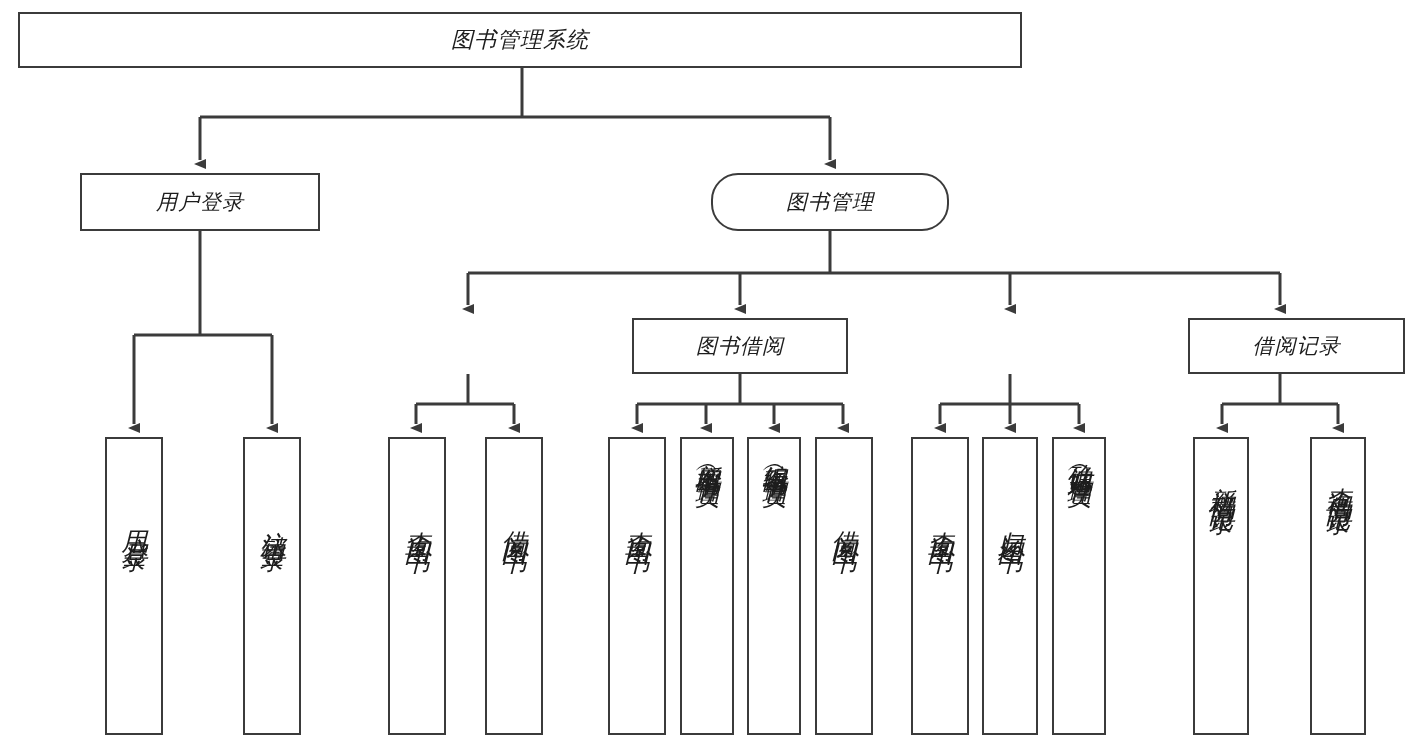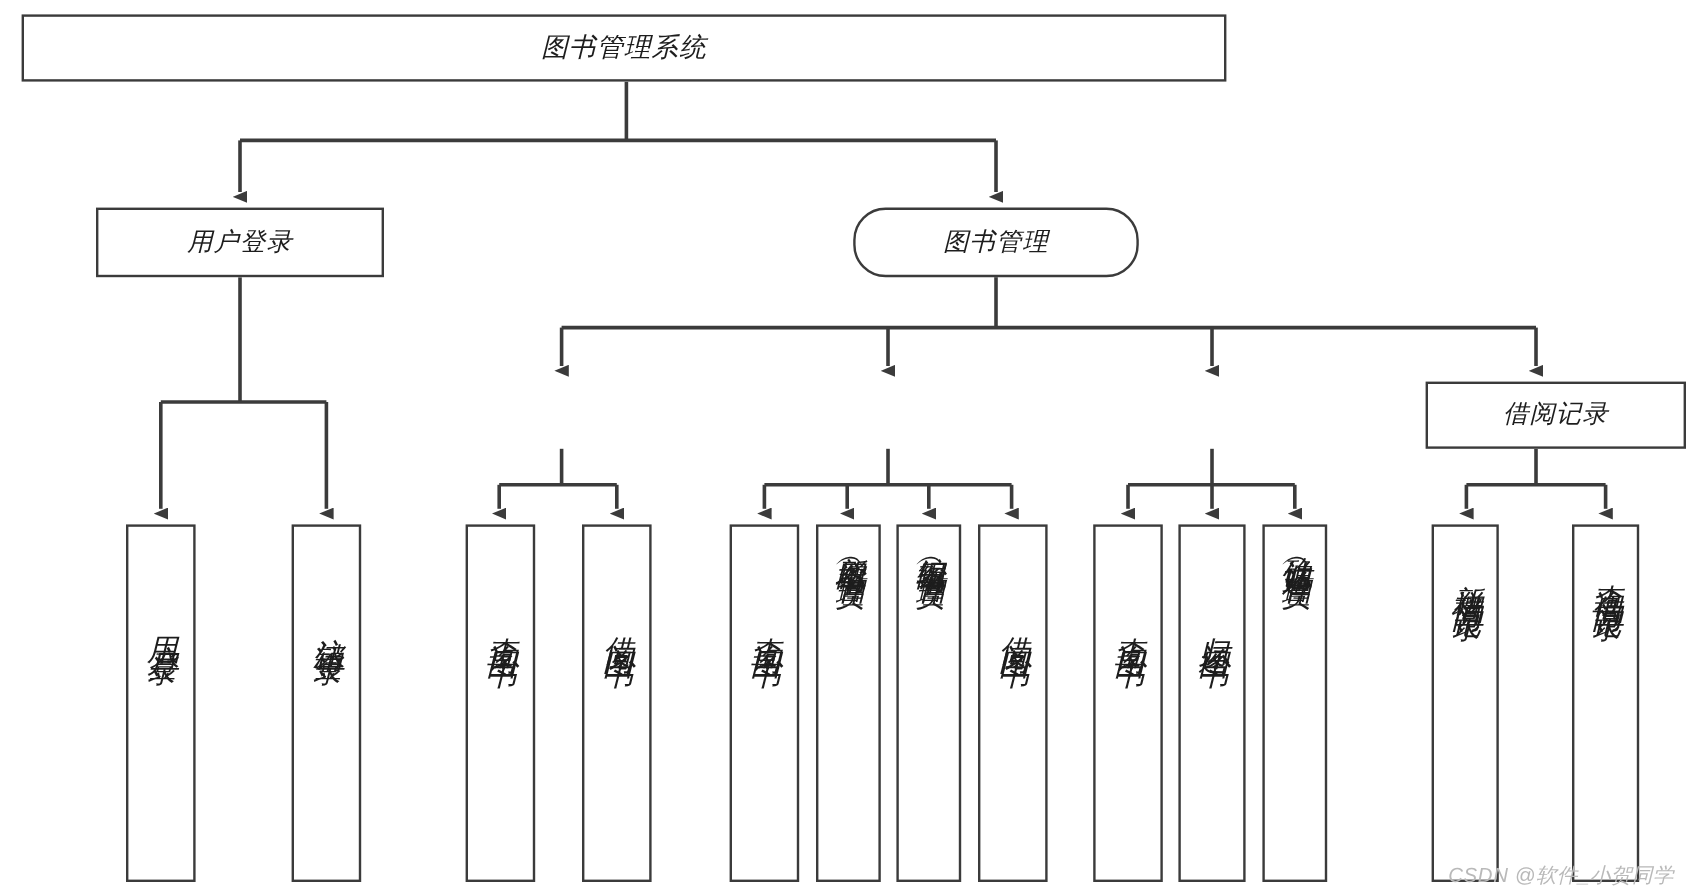"图书借阅" div.node { html: none -> <div> <span>图书借阅</span> </div> }
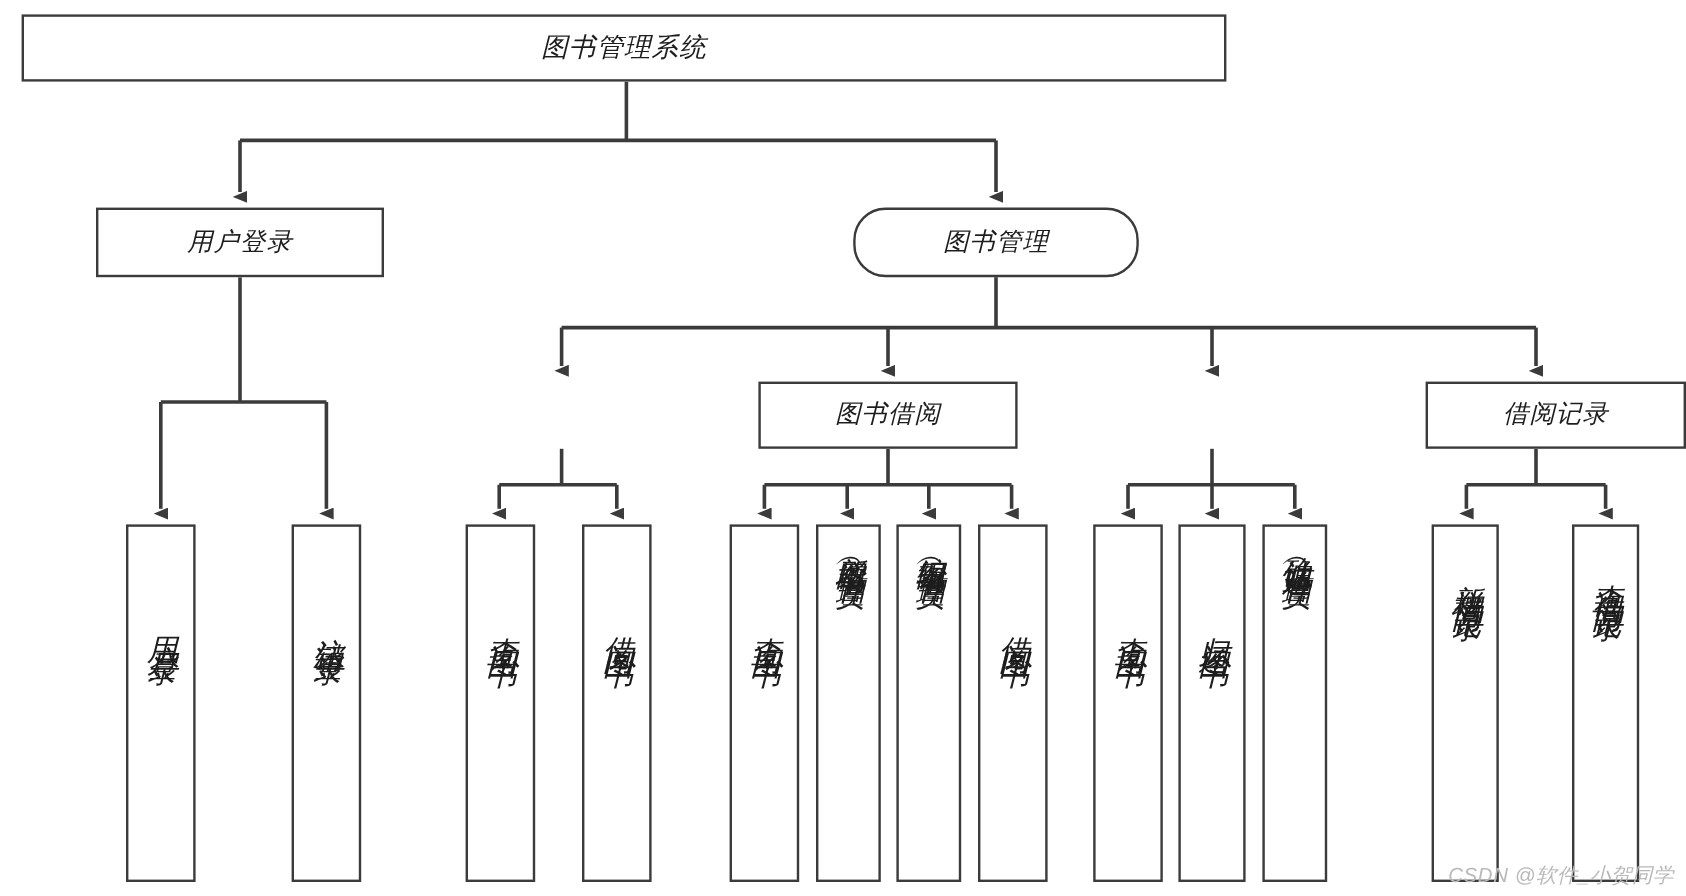"CSDN @软件_小贺同学" div.watermark { html: <div>CSDN @软件_小贺同学</div> -> none }
